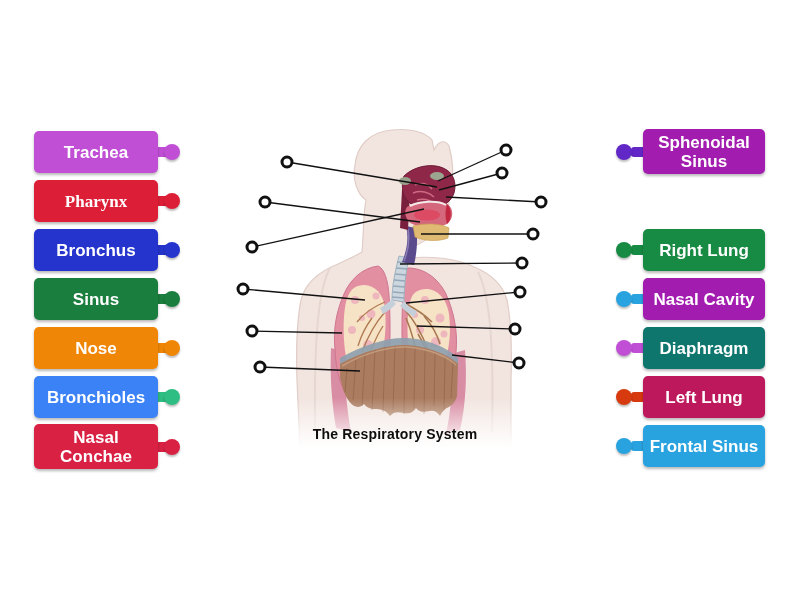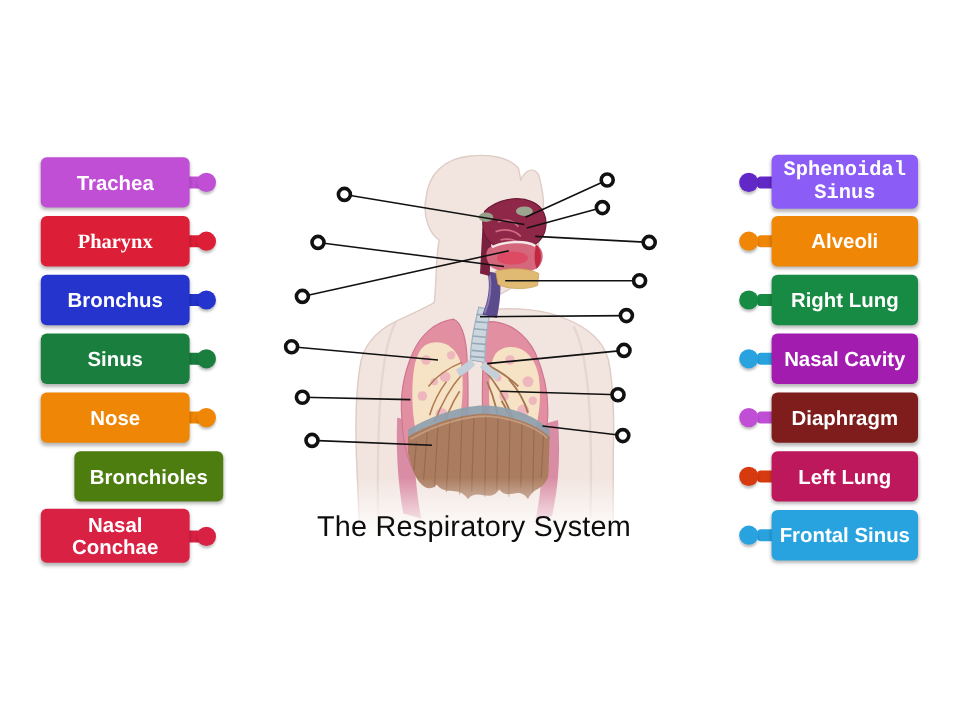"Sphenoidal Sinus" div.box { background-color: #8b5cf6 -> #a21caf; font-family: Liberation Mono, monospace -> none }
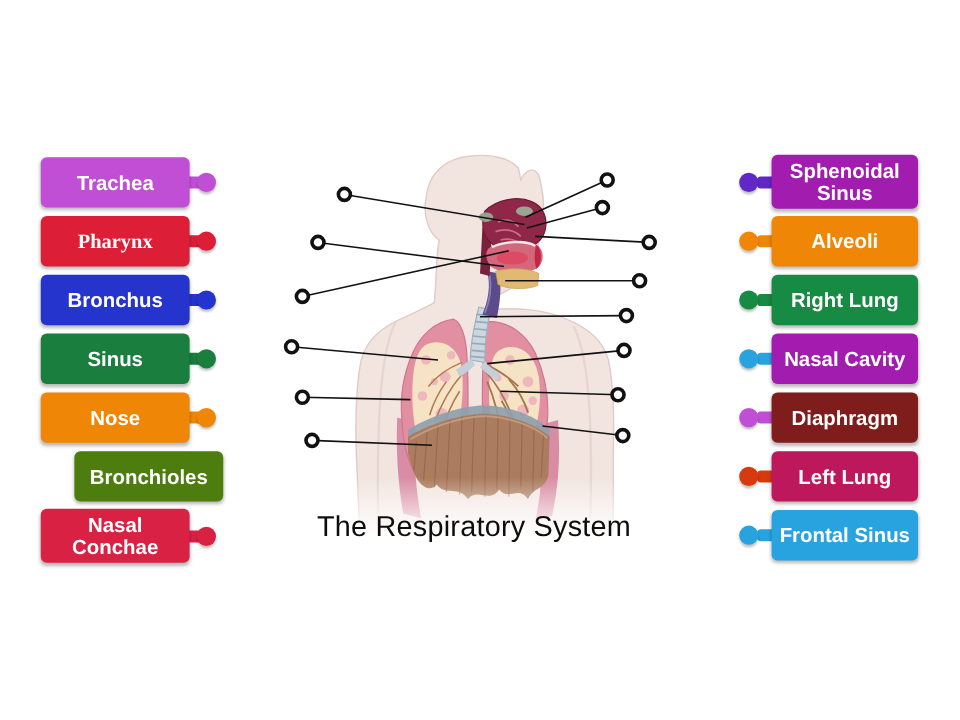"Alveoli" div.tag { html: <div> <span></span> <span></span> <div>Alveoli</div> </div> -> none }
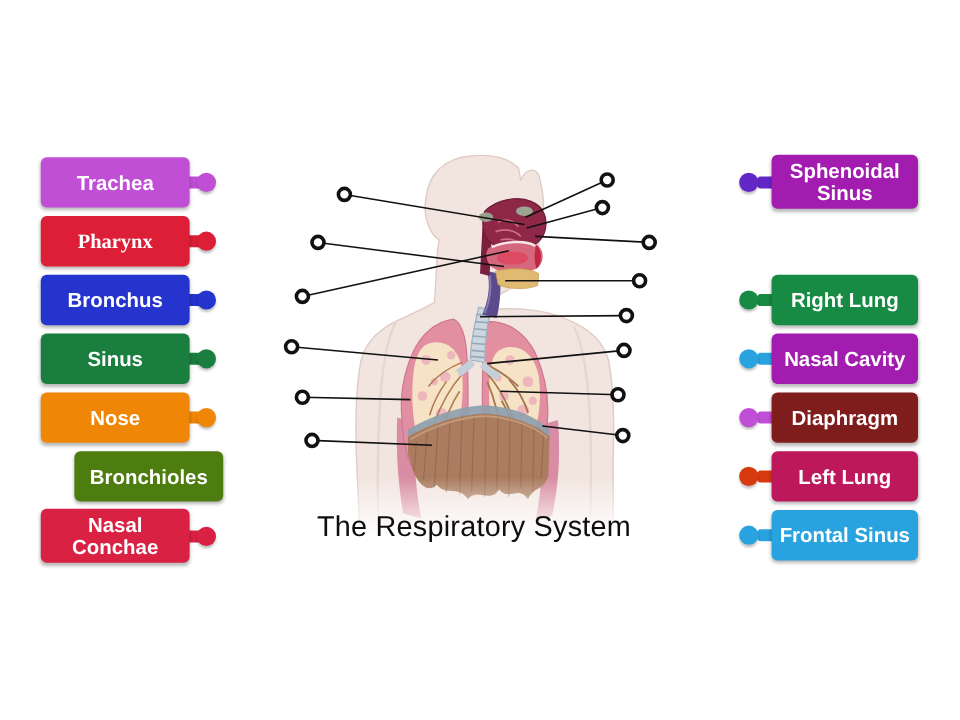"Diaphragm" div.box { background-color: #7f1d1d -> #0f766e }
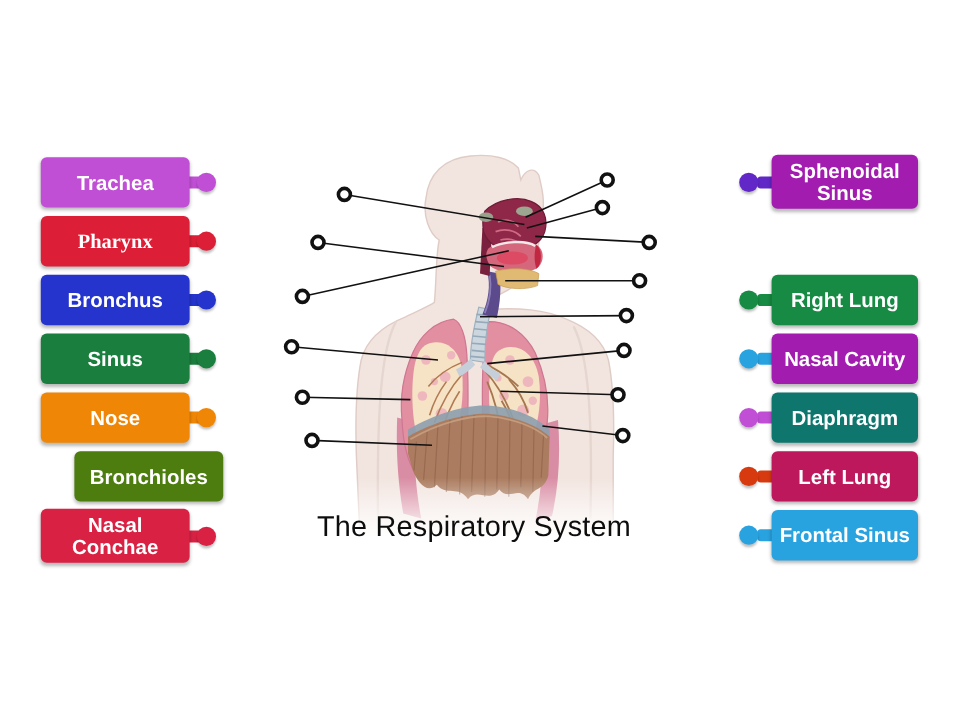"Bronchioles" div.box { background-color: #4d7c0f -> #3b82f6; margin-left: 28px -> none }
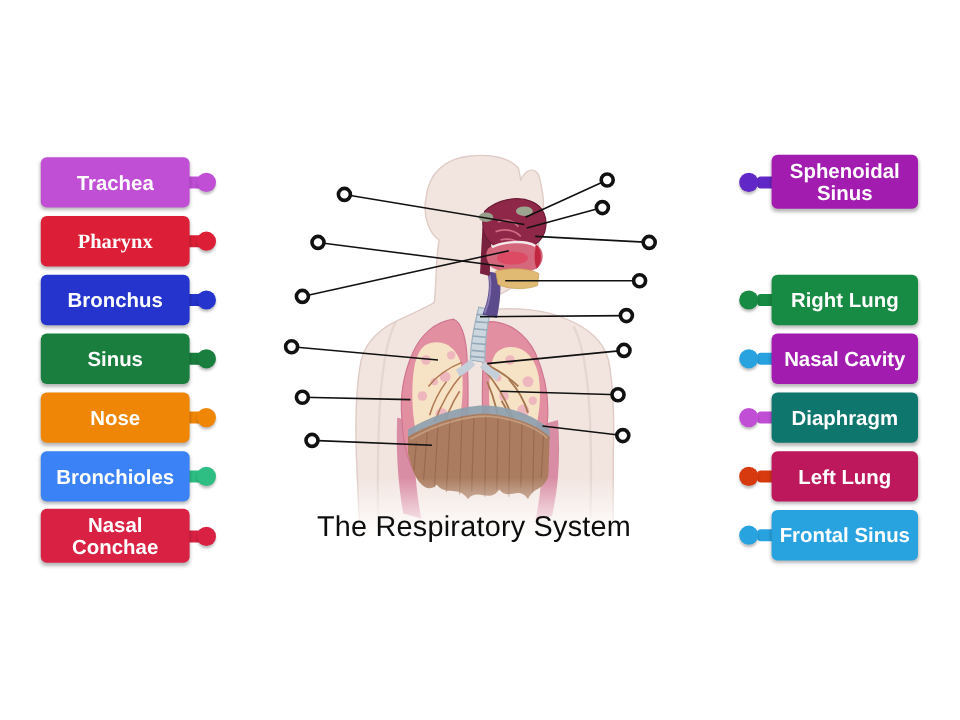"The Respiratory System" #diagram-title { font-size: 24px -> 14px; font-weight: normal -> bold }
